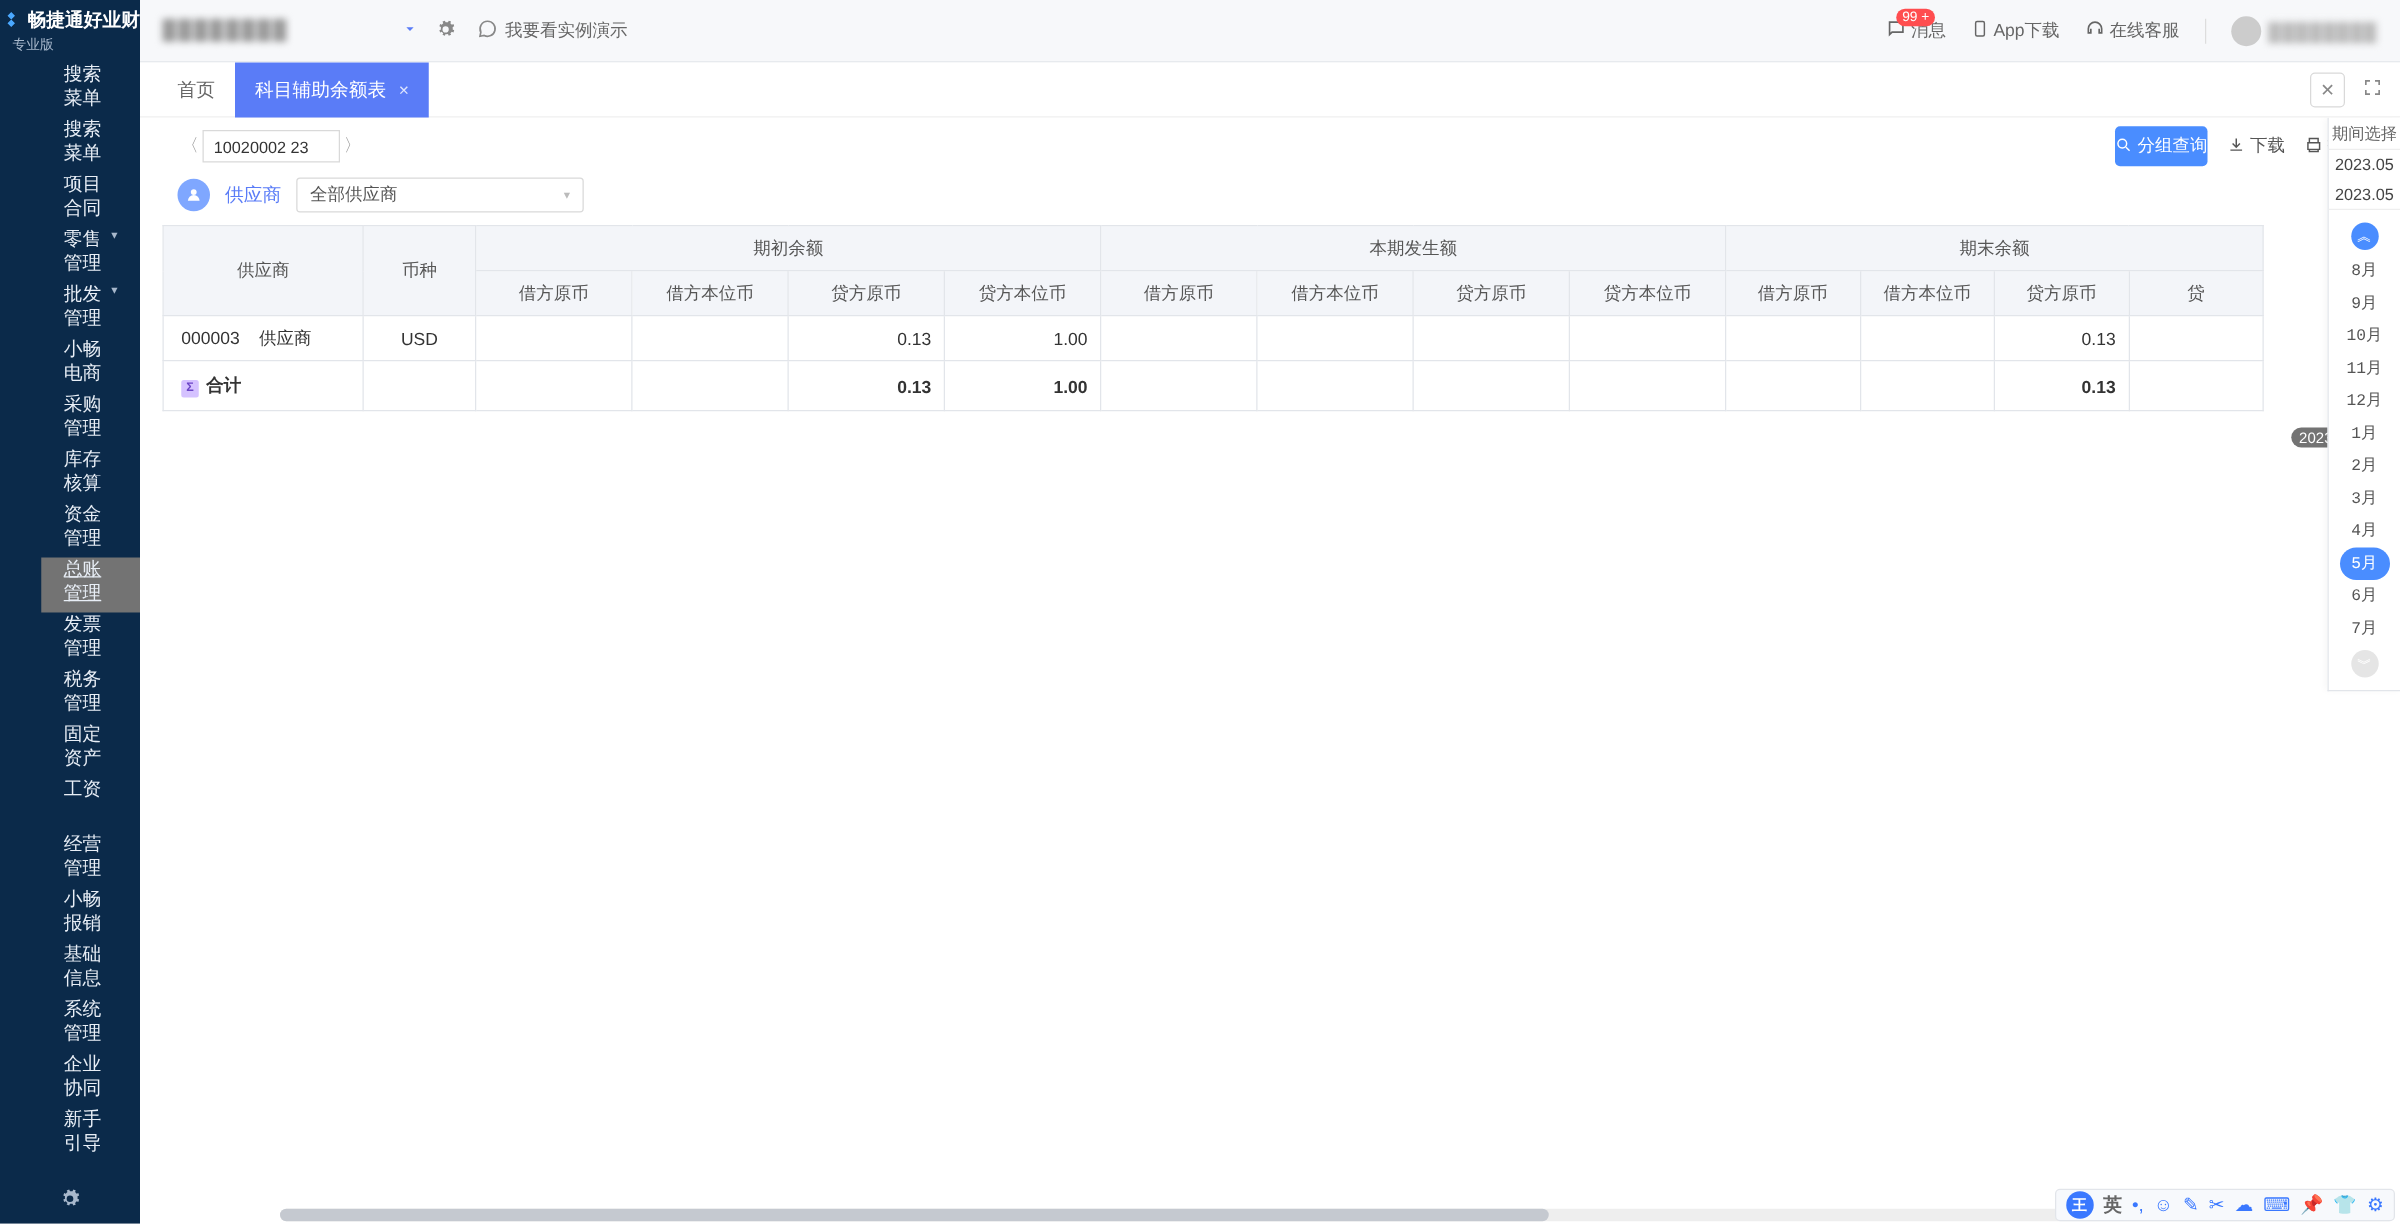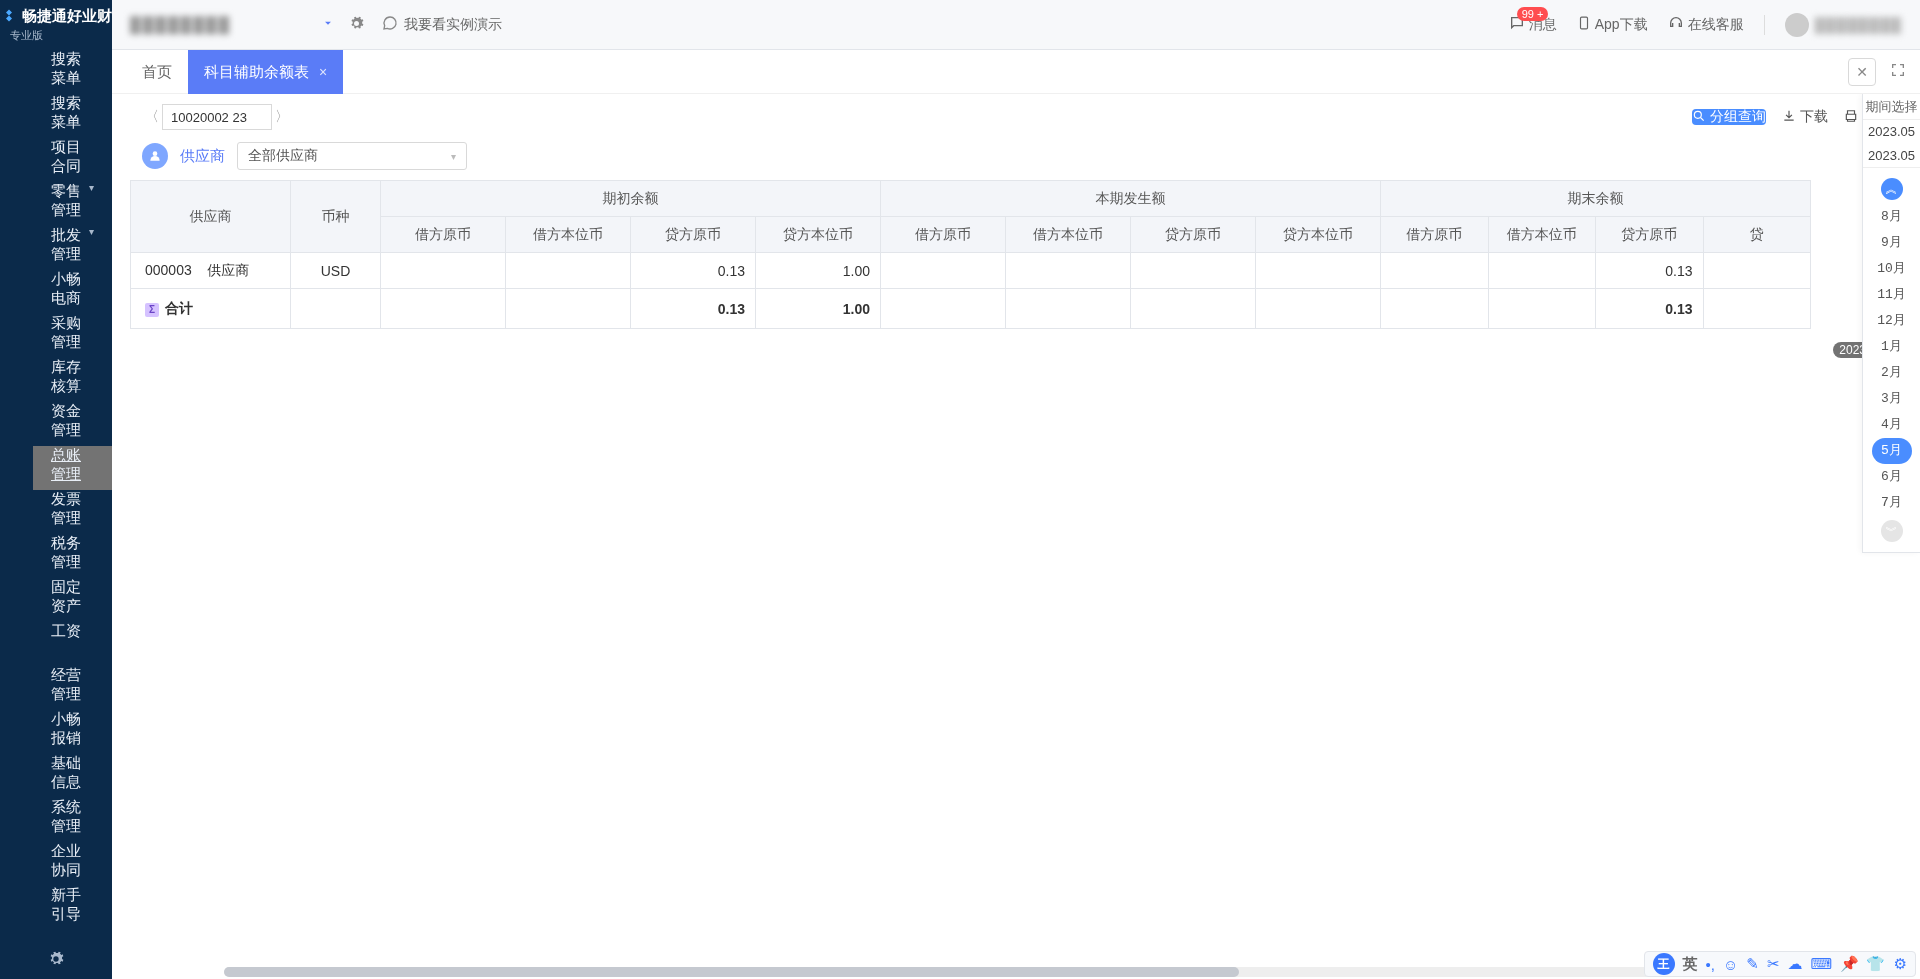"分组查询" .btn { height: 16px -> 32px }
